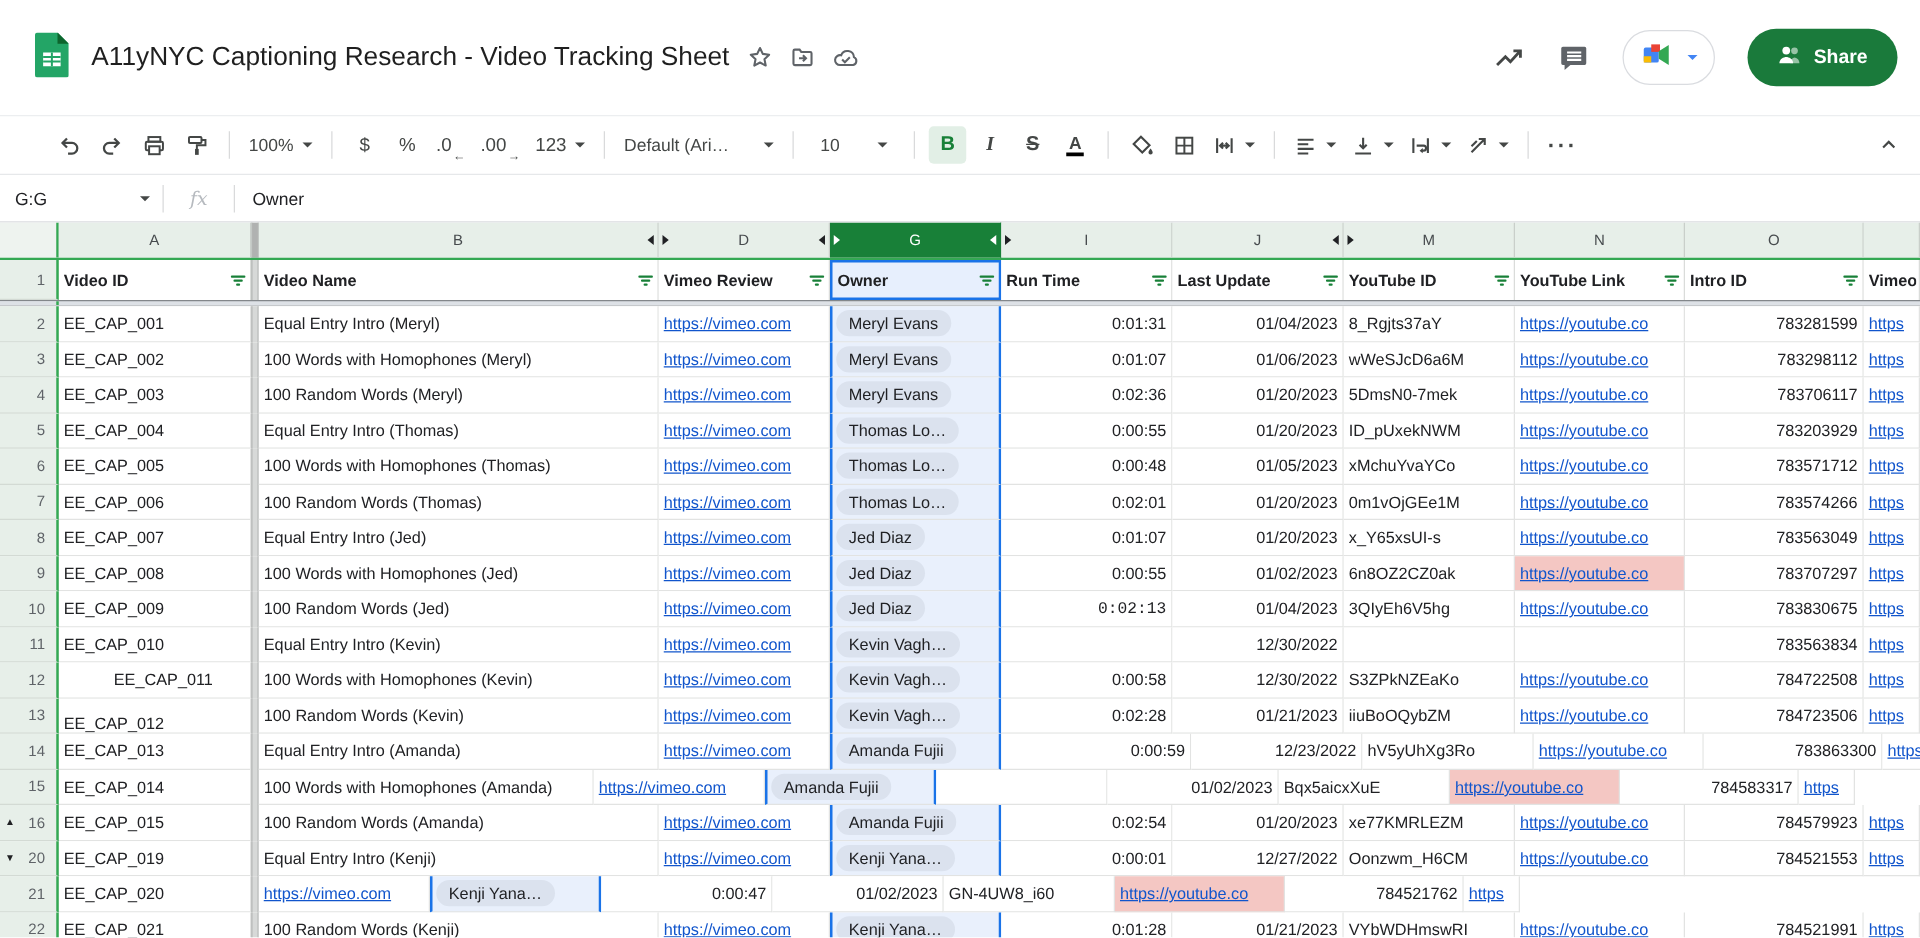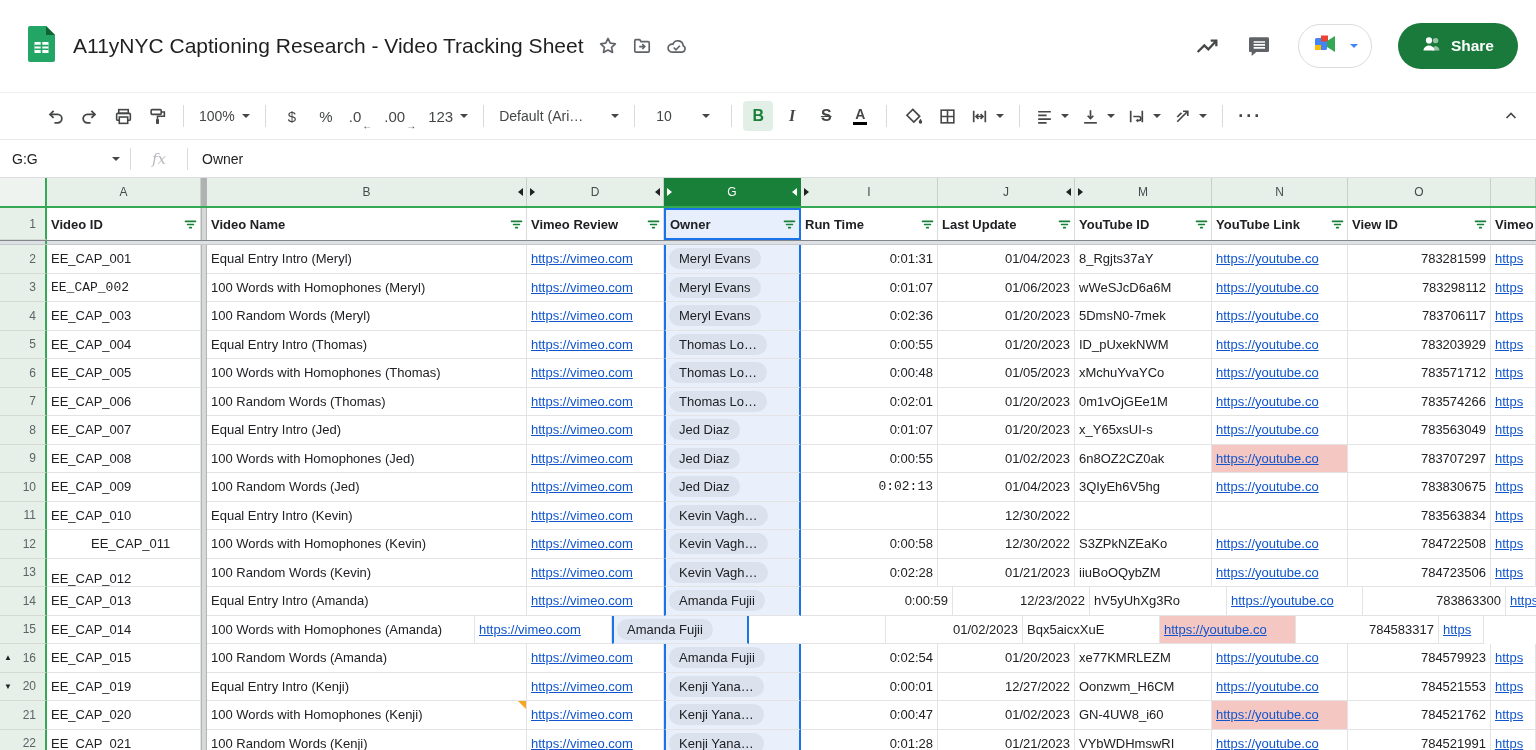"View ID" span.hlabel { text: View -> Intro }
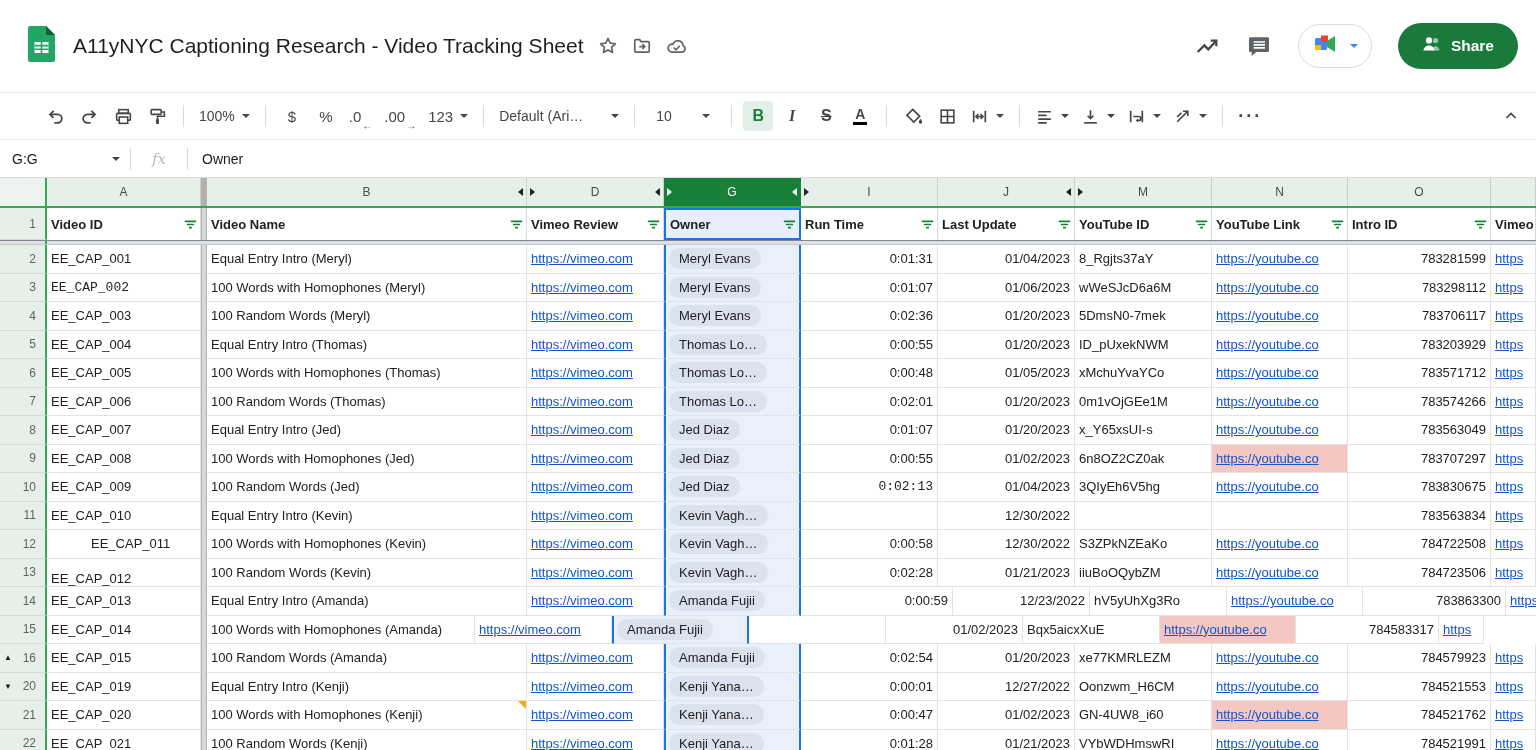"EE_CAP_002" div.cell { font-family: Liberation Mono, monospace -> none }
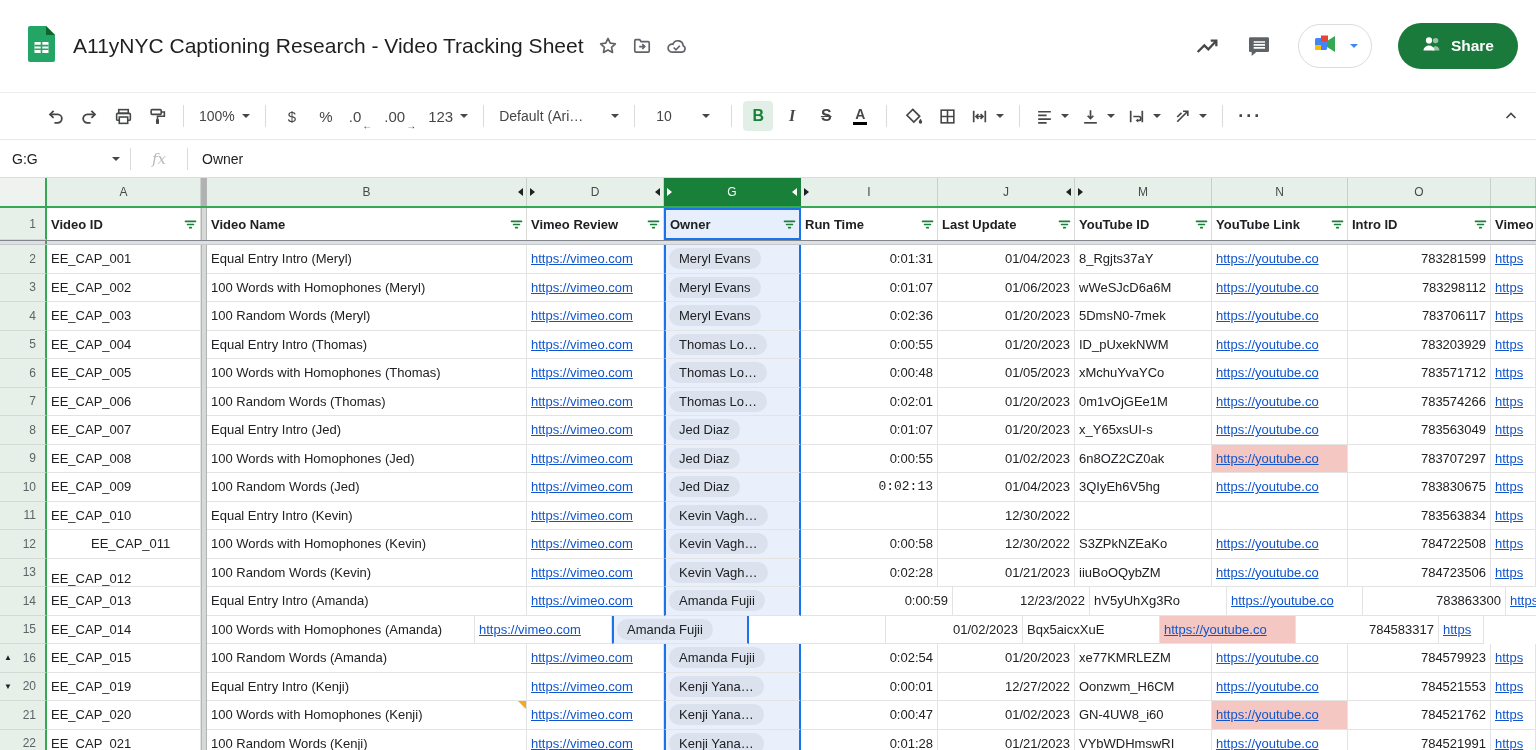"100 Words with Homophones (Kenji)" div.cell { html: <div> <span>100 Words with Homophones (Kenji)</span> <span></span> </div> -> none }
